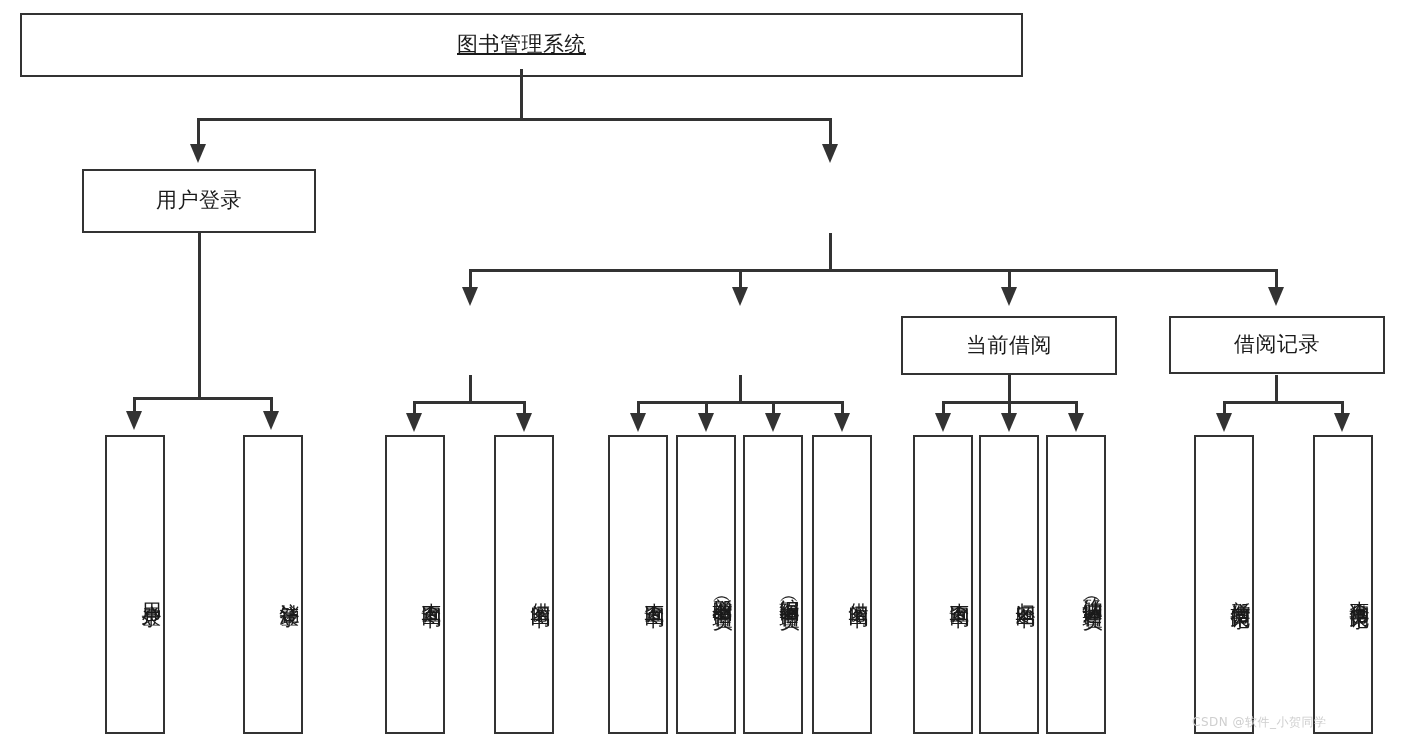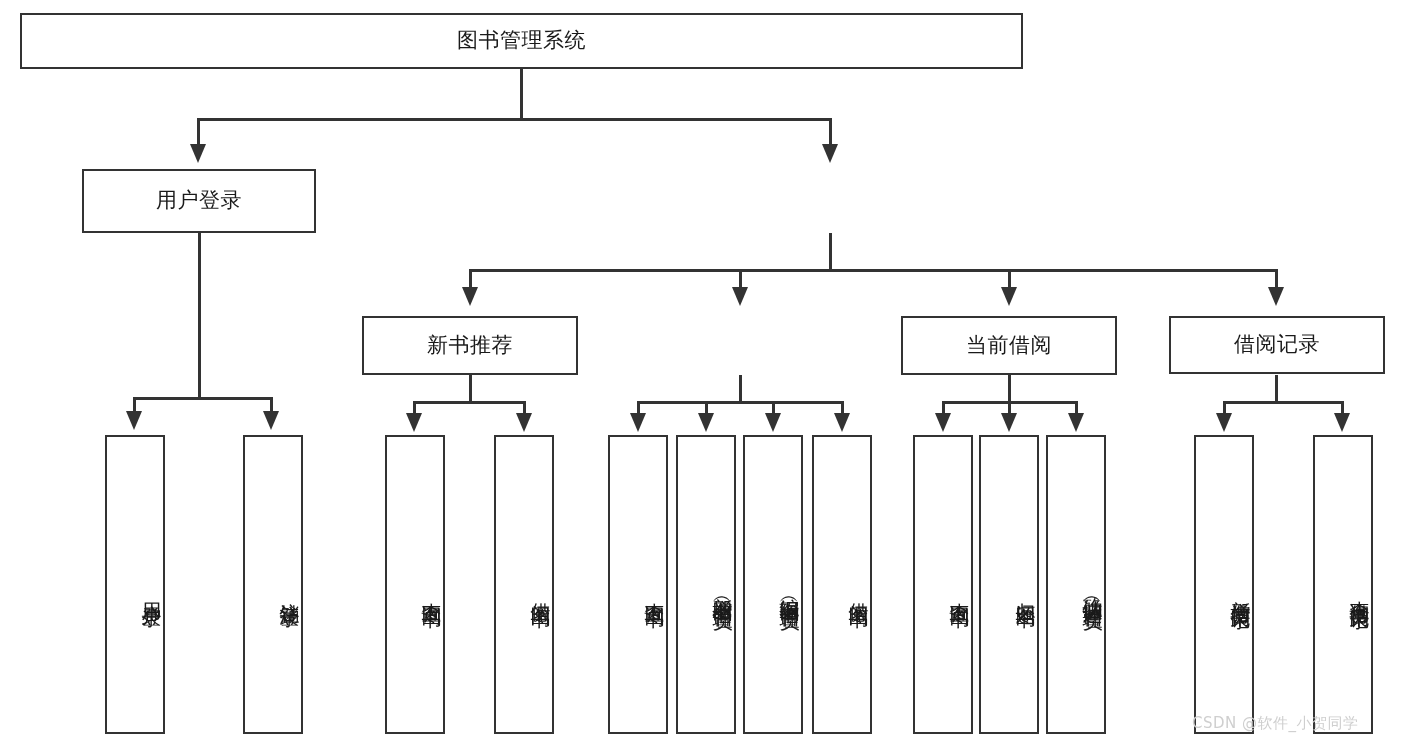"图书管理系统" div.node { height: 56px -> 64px; text-decoration: none -> underline }
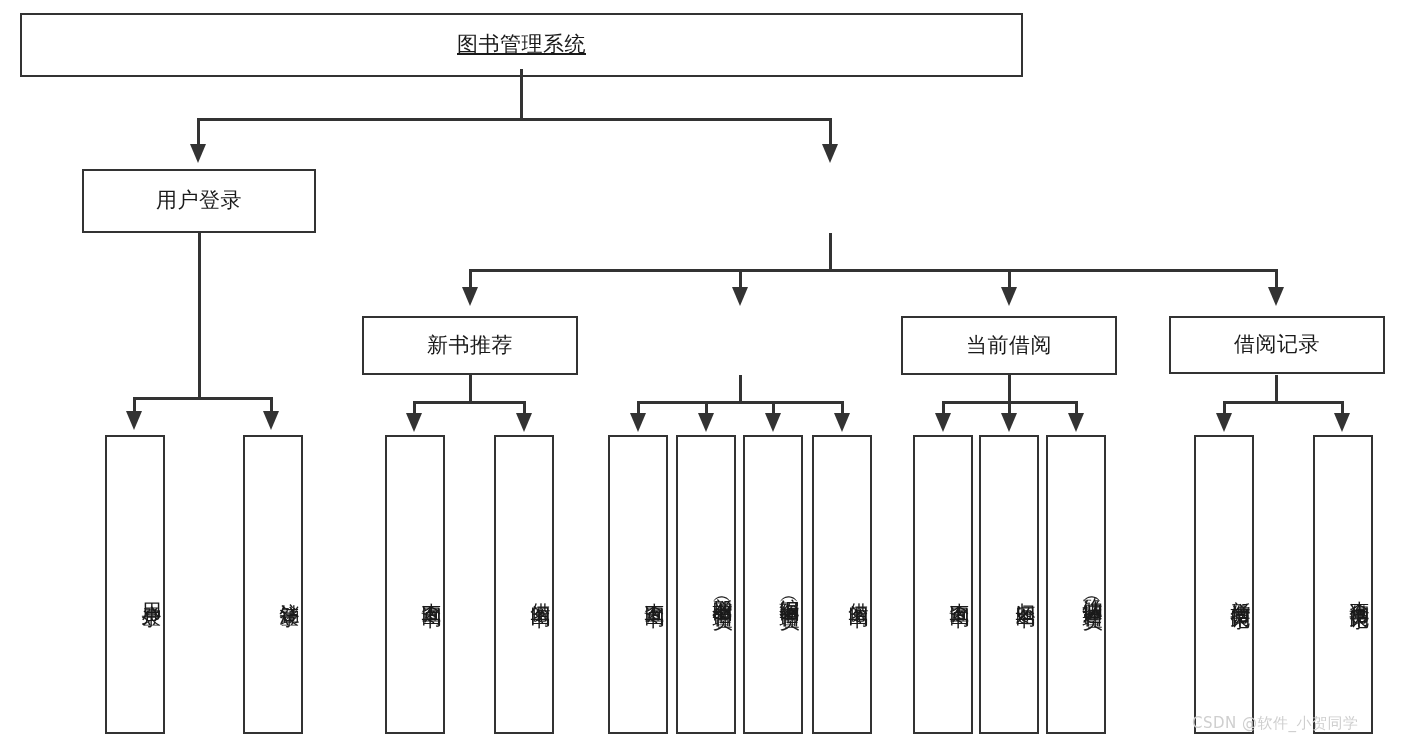"新书推荐" div.node { html: <div>新书推荐</div> -> none }
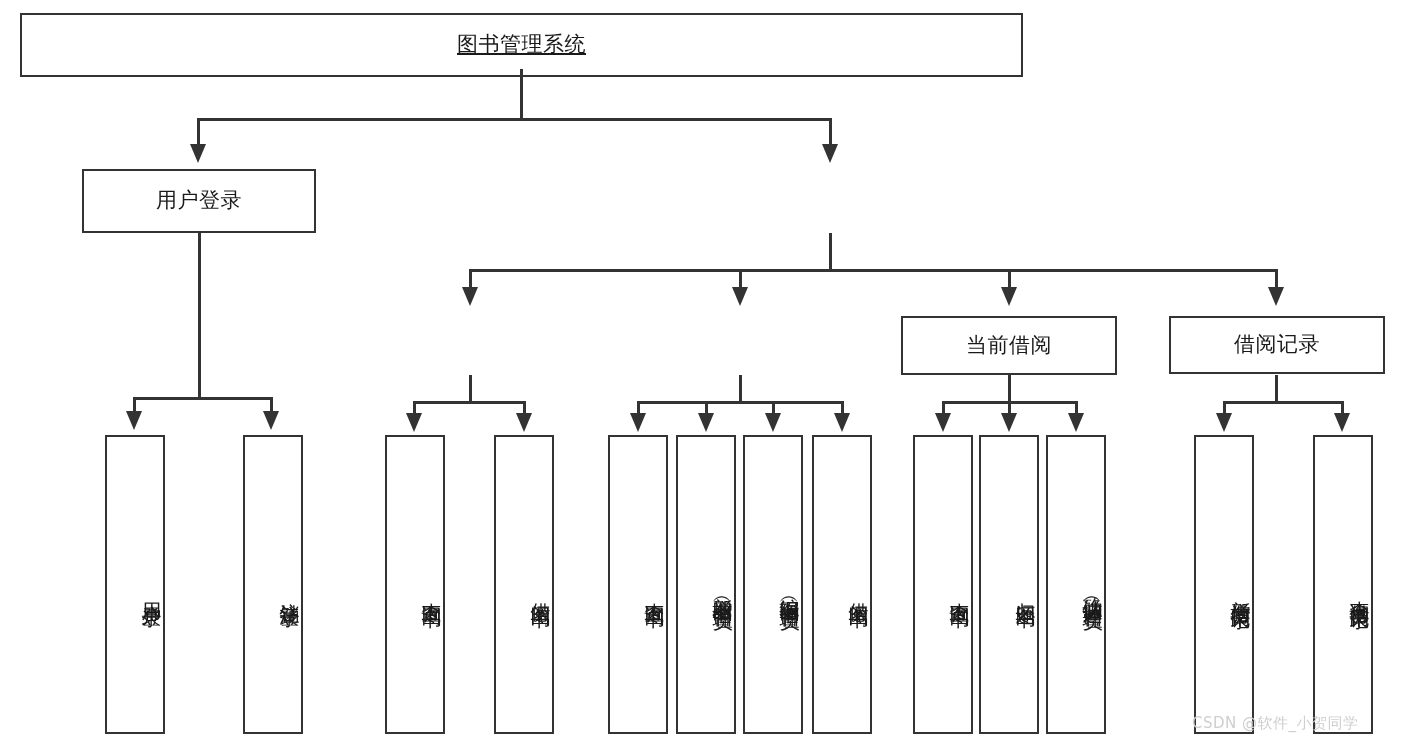"CSDN @软件_小贺同学" .watermark { font-size: 15px -> 12px }
